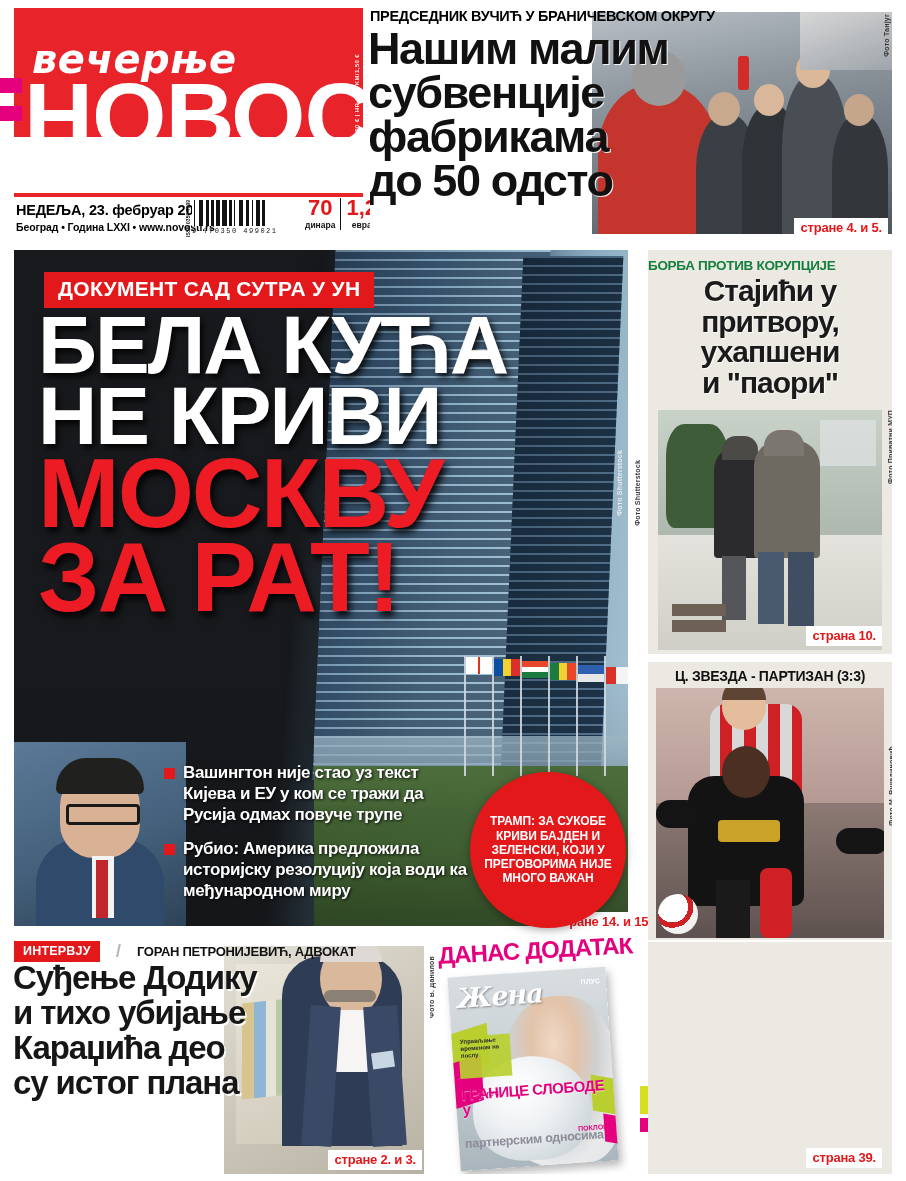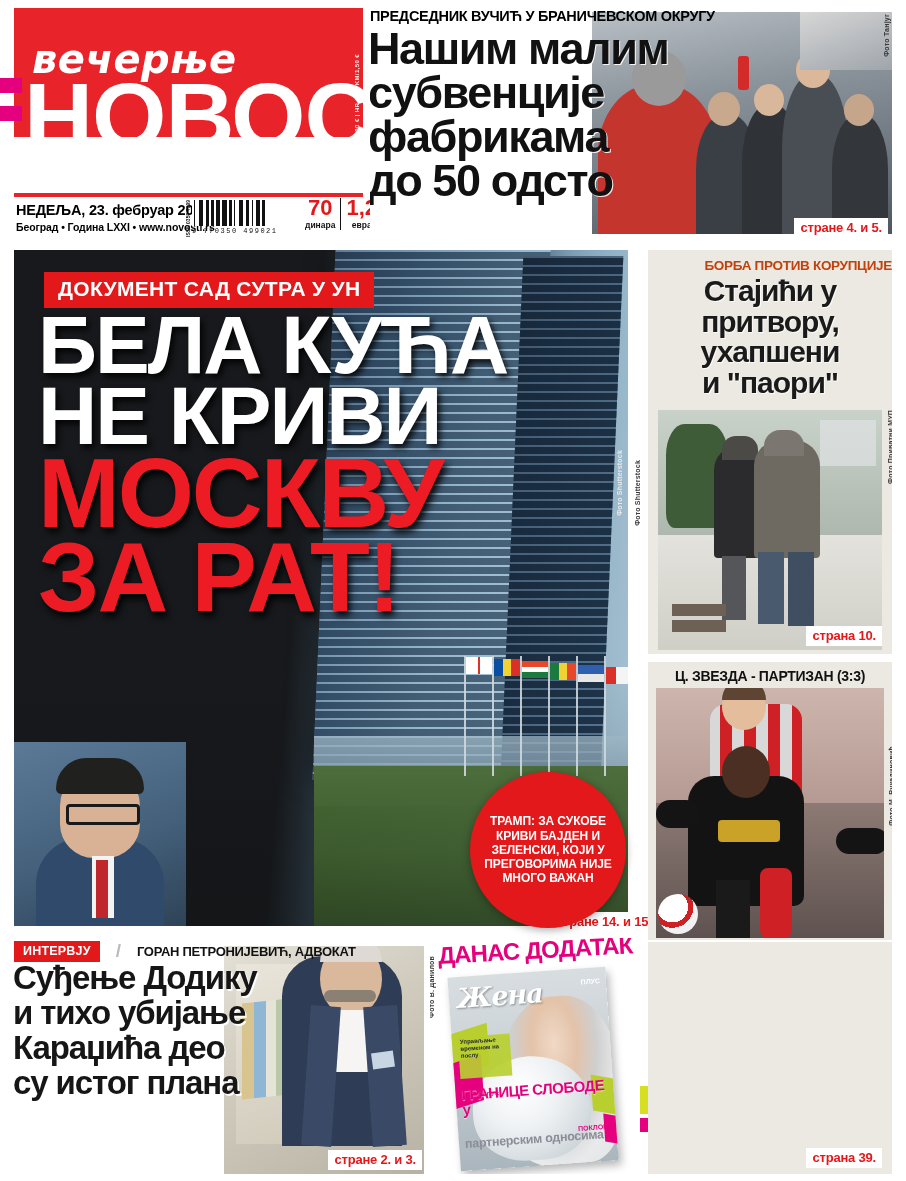"БОРБА ПРОТИВ КОРУПЦИЈЕ" .rc-corr .kick { color: #c2410c -> #15803d; text-align: right -> left }
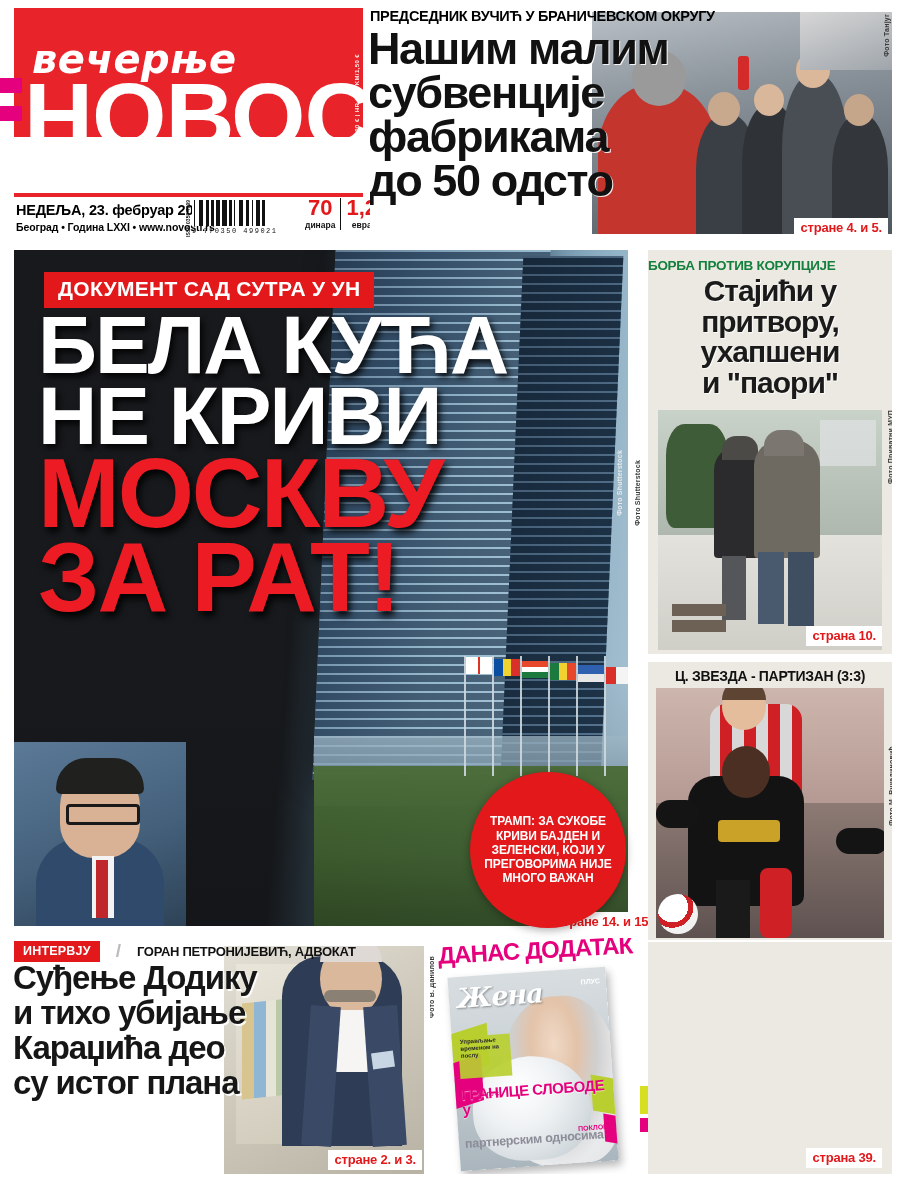"Вашингтон није стао уз текст" div.bullets { html: none -> <div> <div> <span></span> <span>Вашингтон није стао уз текст Кијева и ЕУ у ком се тражи да Русија одмах повуче трупе</span> </div> <div> <span></span> <span>Рубио: Америка предложила историјску резолуцију која води ка међународном миру</span> </div> </div> }
